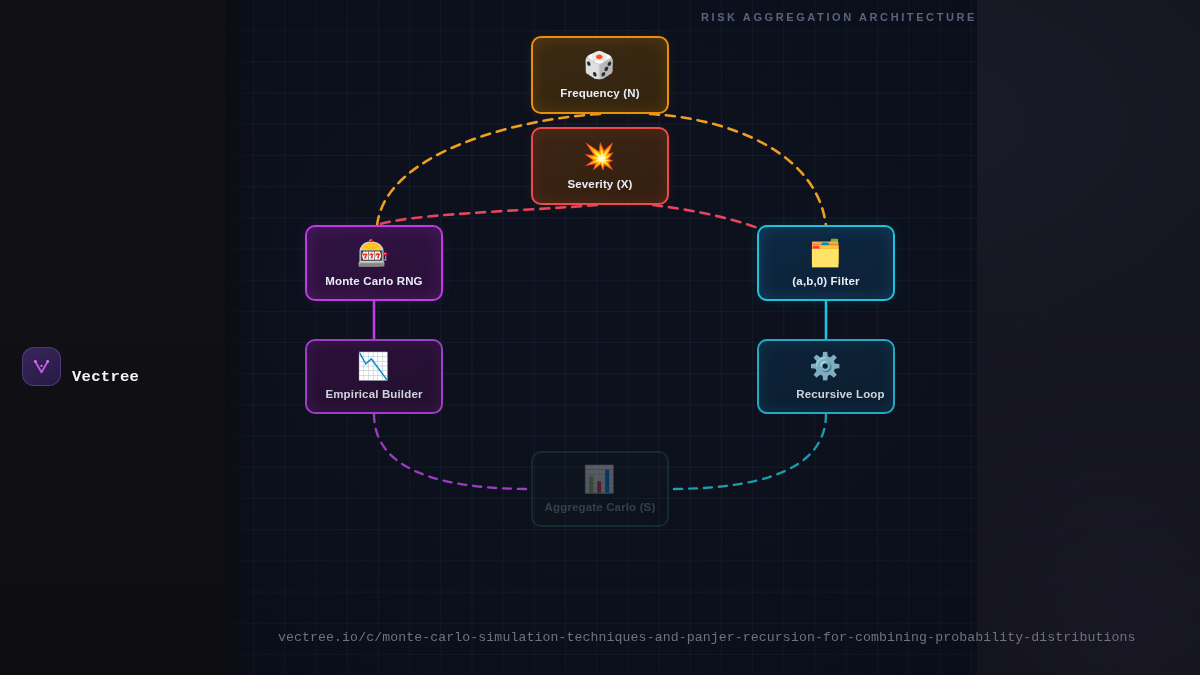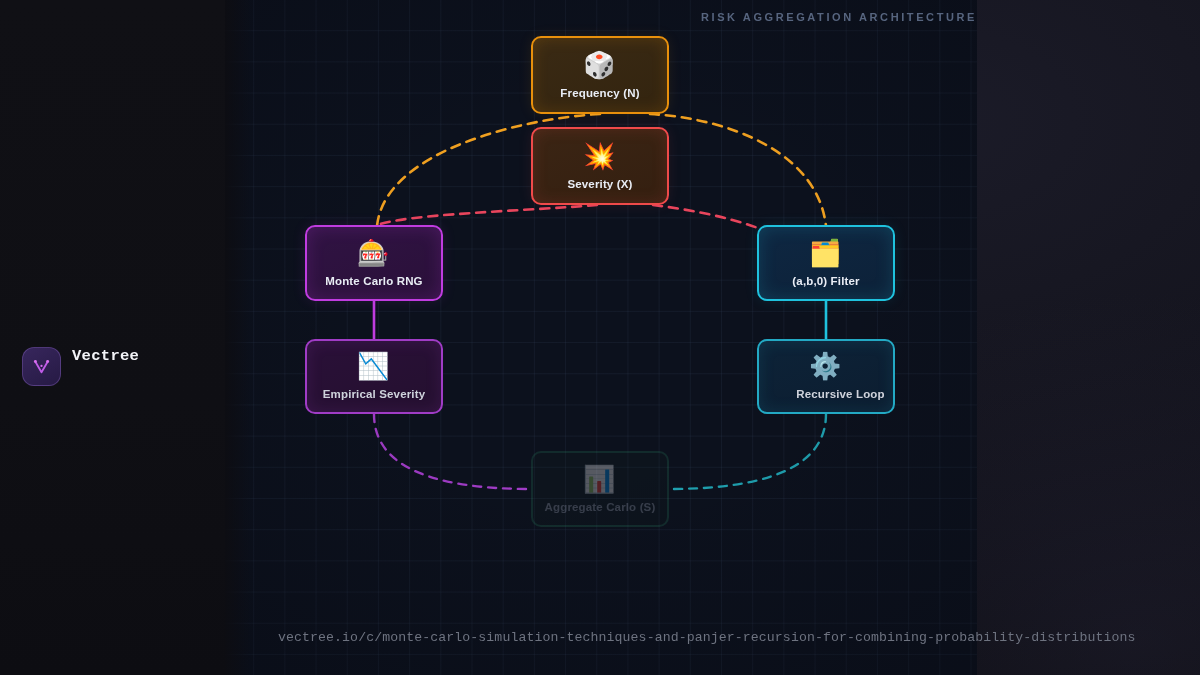"Vectree" .brand { align-items: flex-start -> flex-end }
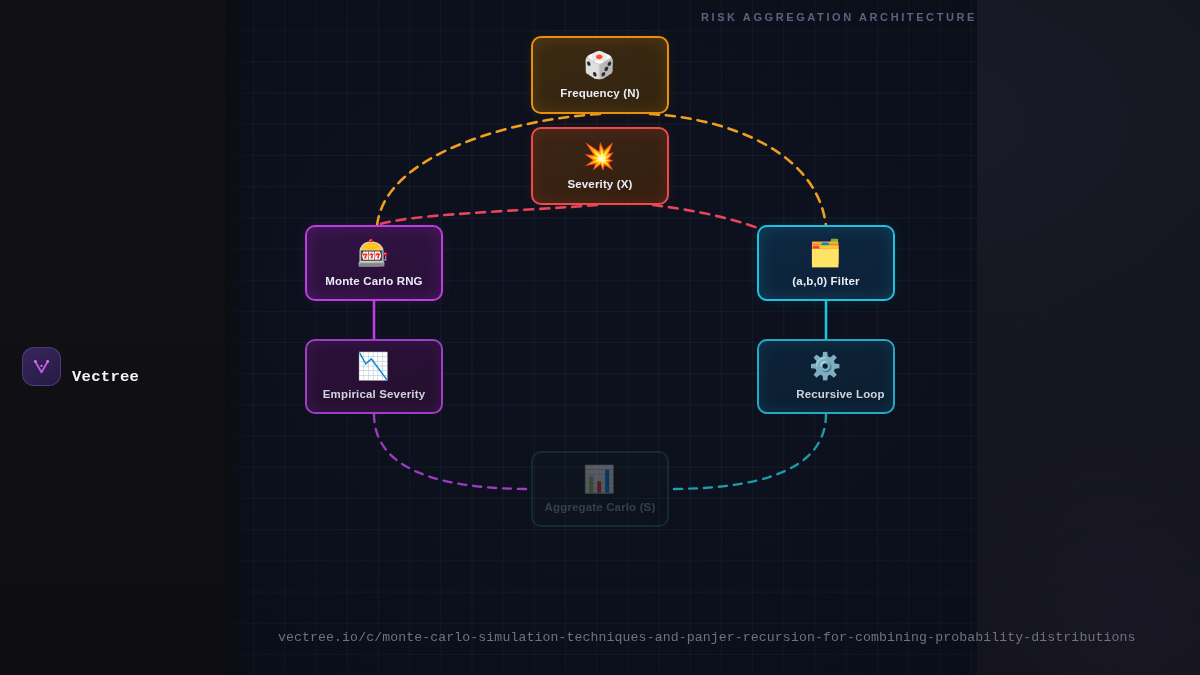"Empirical Severity" span.label { text: Severity -> Builder }
